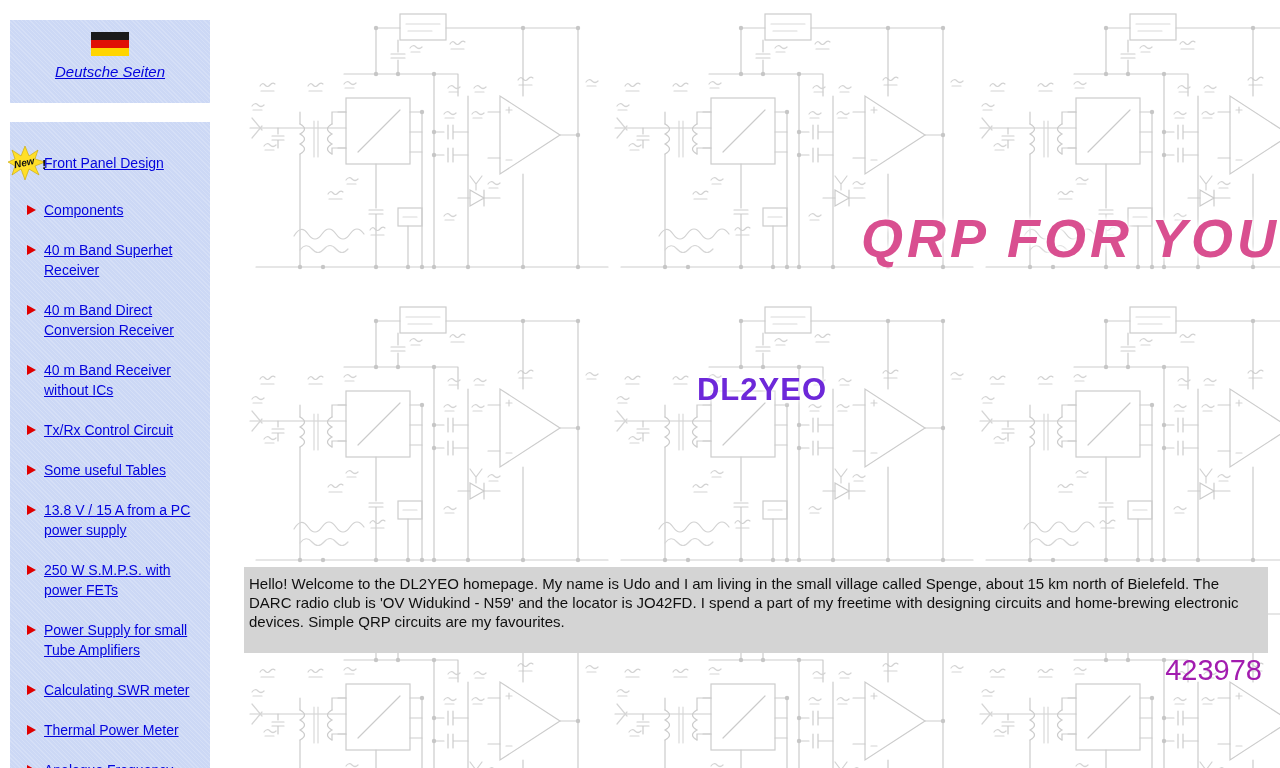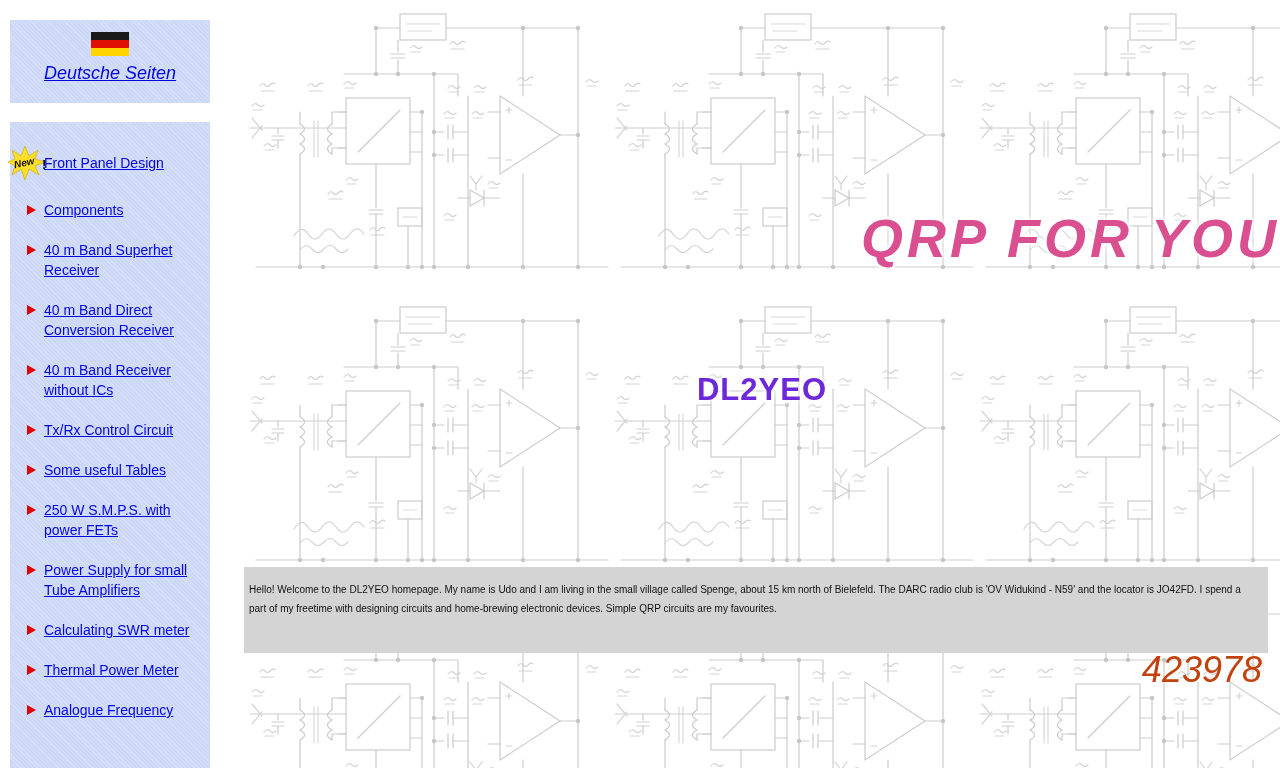"Deutsche Seiten" #lang-link { font-size: 18px -> 15px }
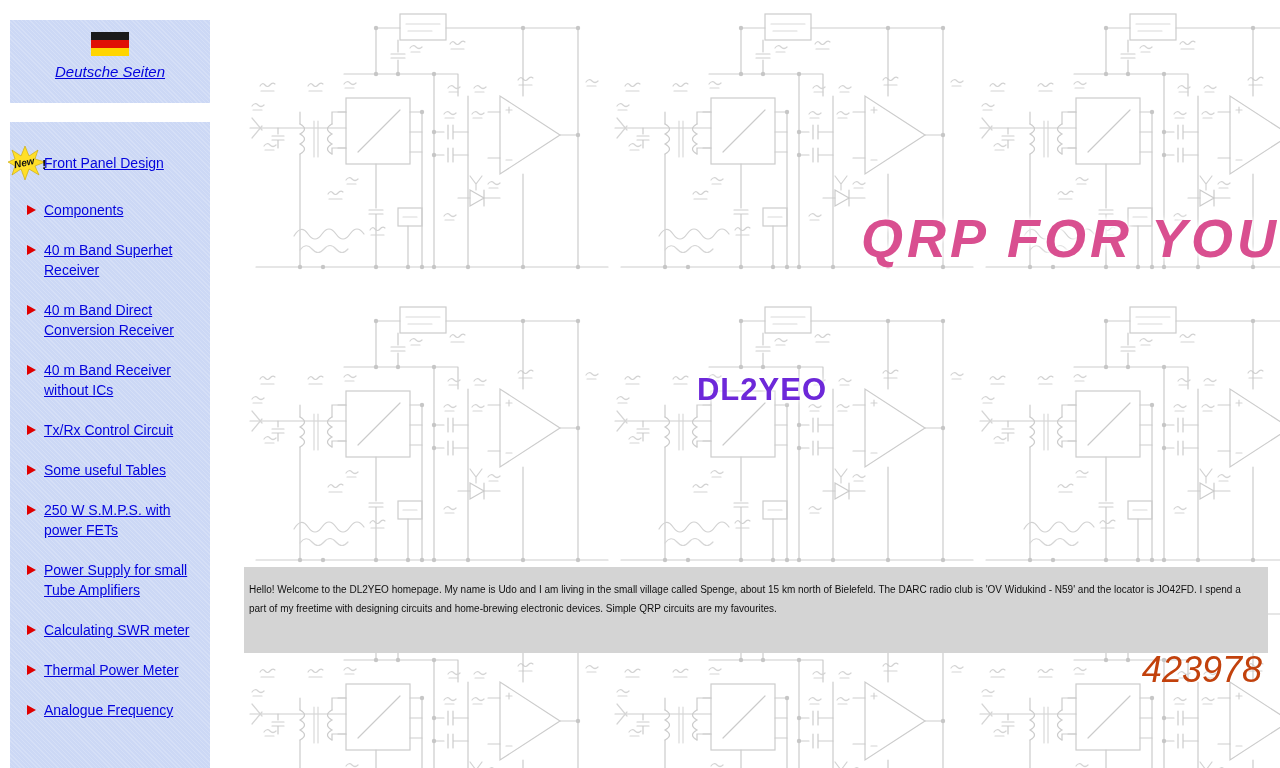"13.8 V / 15 A" li { html: none -> <li> <span></span> <a>13.8 V / 15 A from a PC power supply</a> </li> }
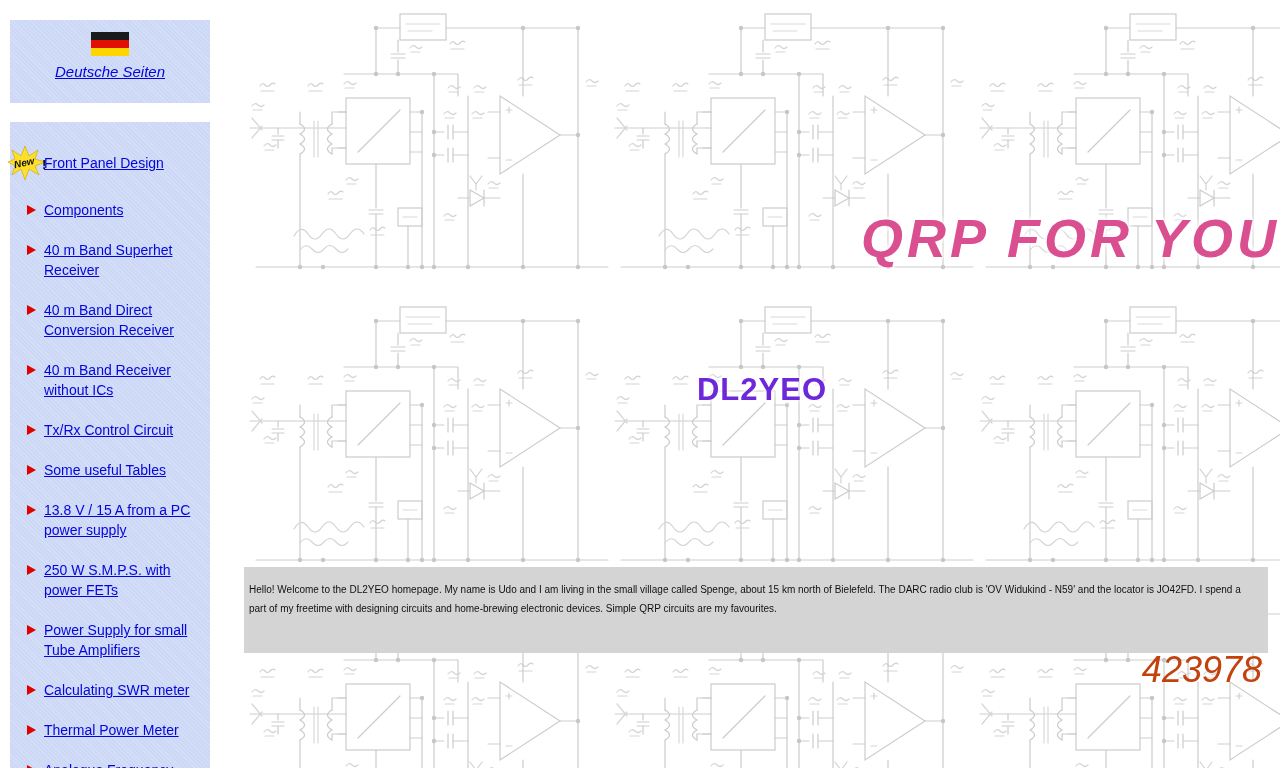"Hello! Welcome to the DL2YEO" #welcome-box { font-size: 10px -> 15px; padding: 13px 8px 0 5px -> 7px 8px 0 5px }
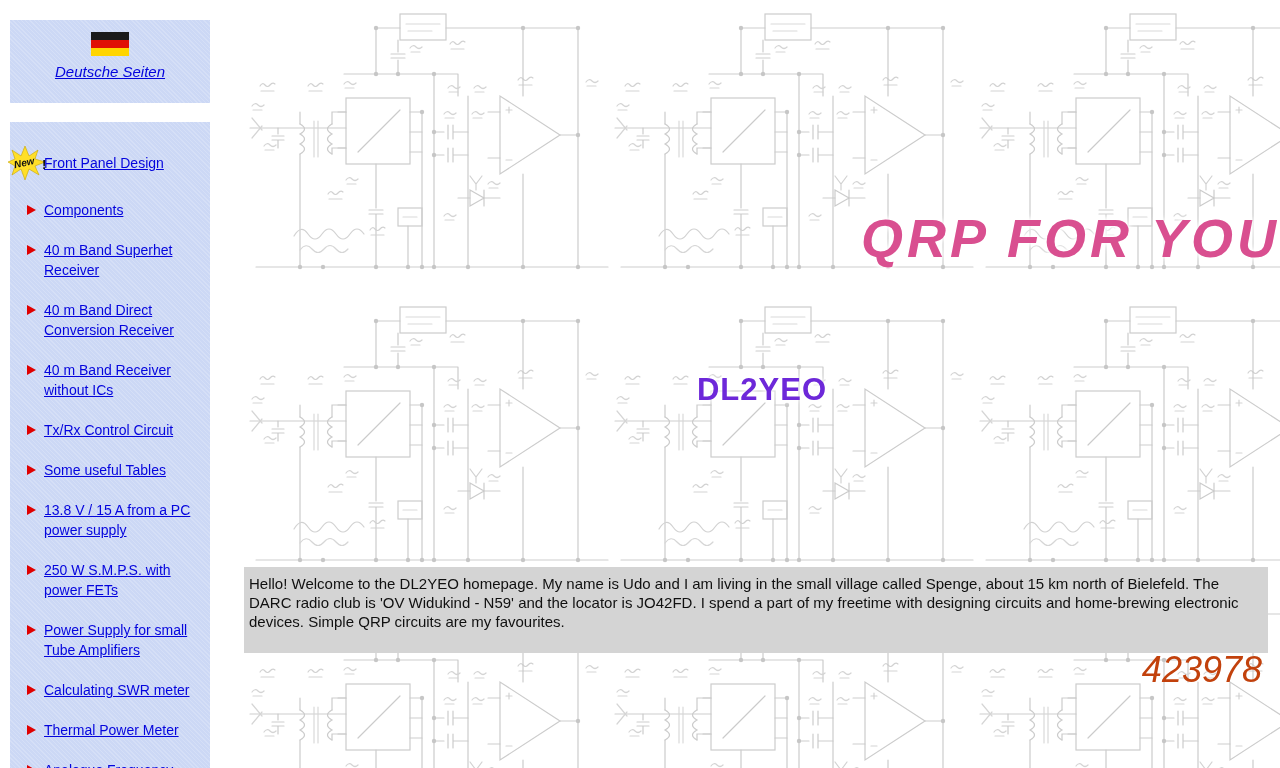"423978" #visitor-counter { color: #c2410c -> #a21caf; font-size: 36px -> 29px; font-style: italic -> none }
